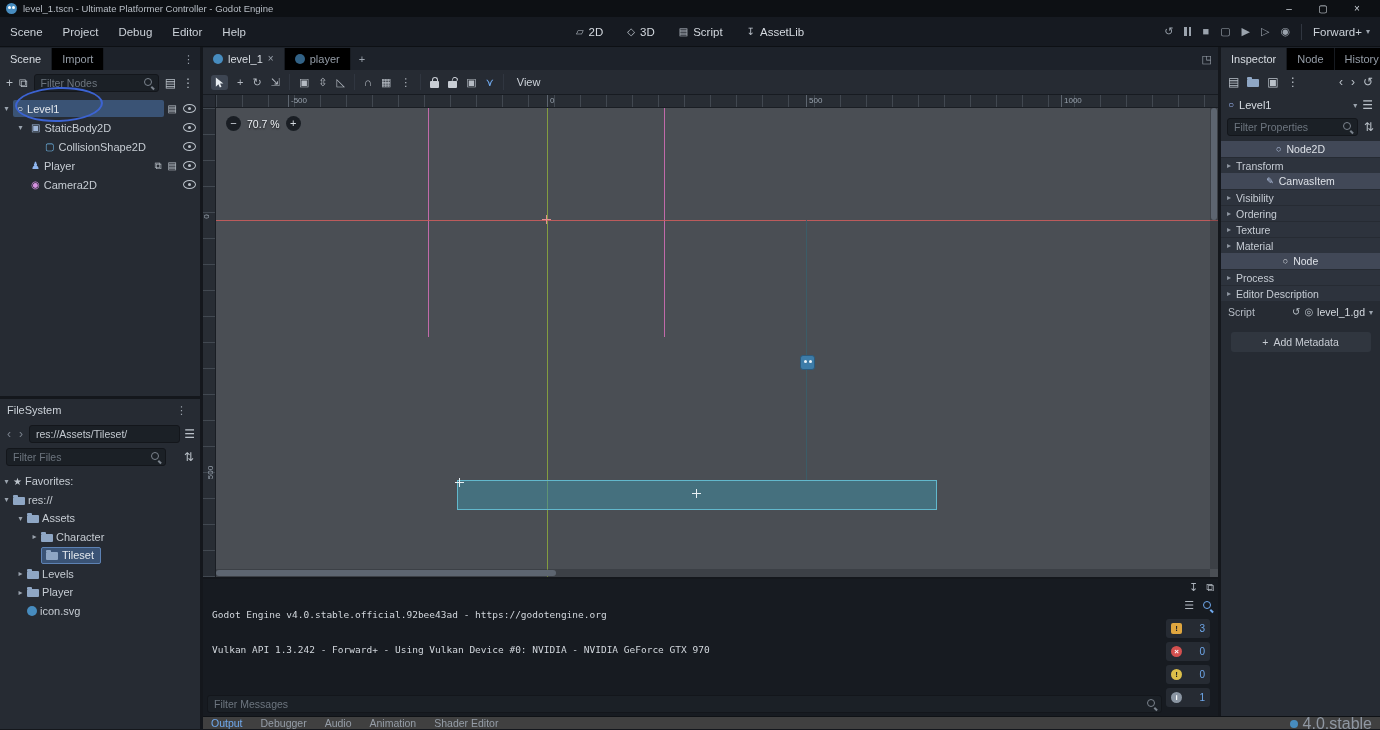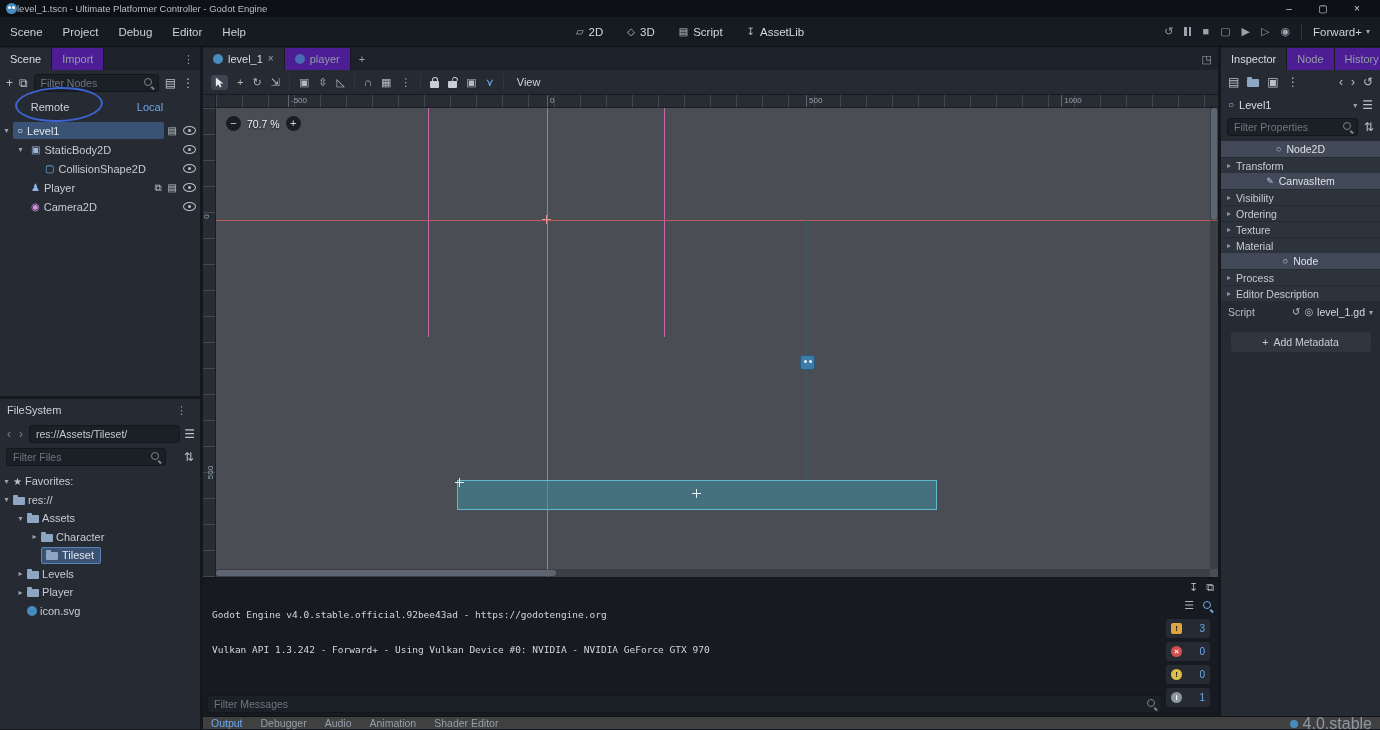"level_1.tscn - Ultimate Platformer" .titlebar { gap: none -> 6px }
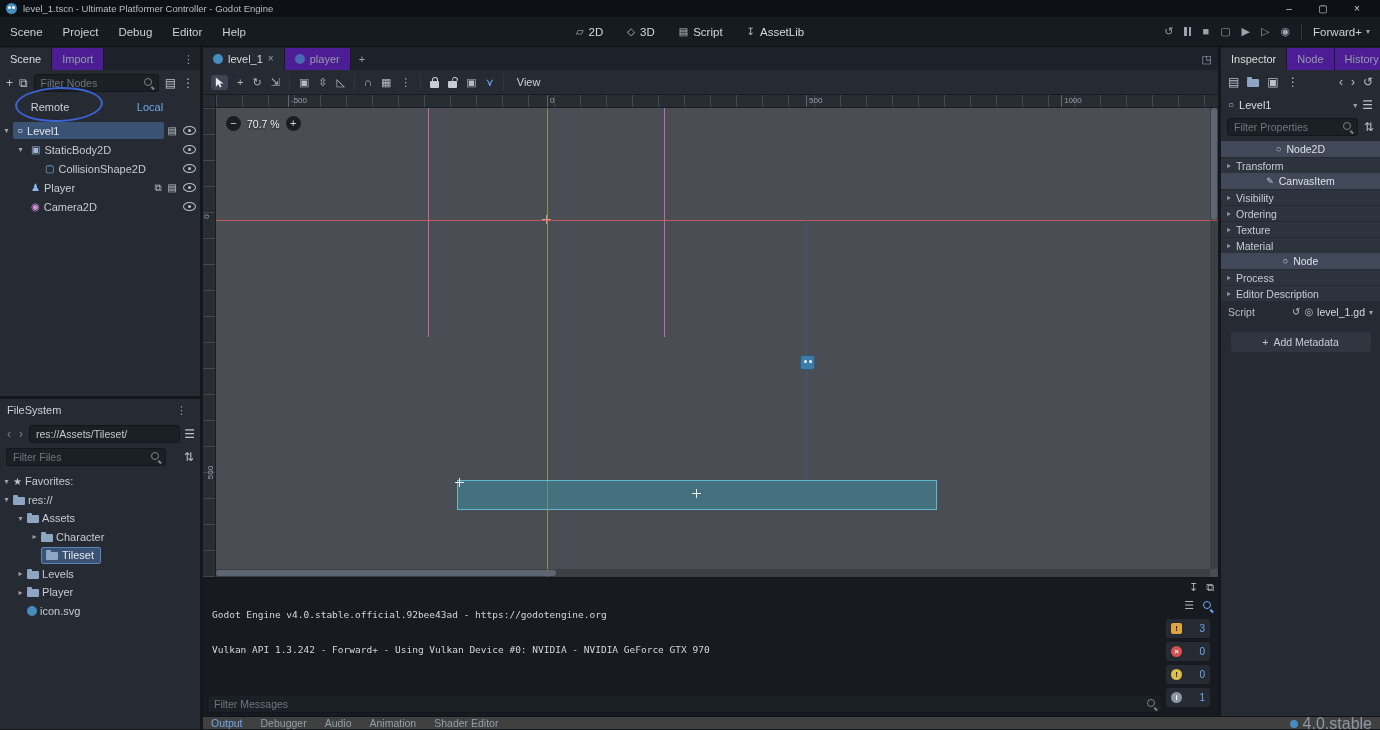"Import" .tab { background: #4c1d95 -> #000000 }
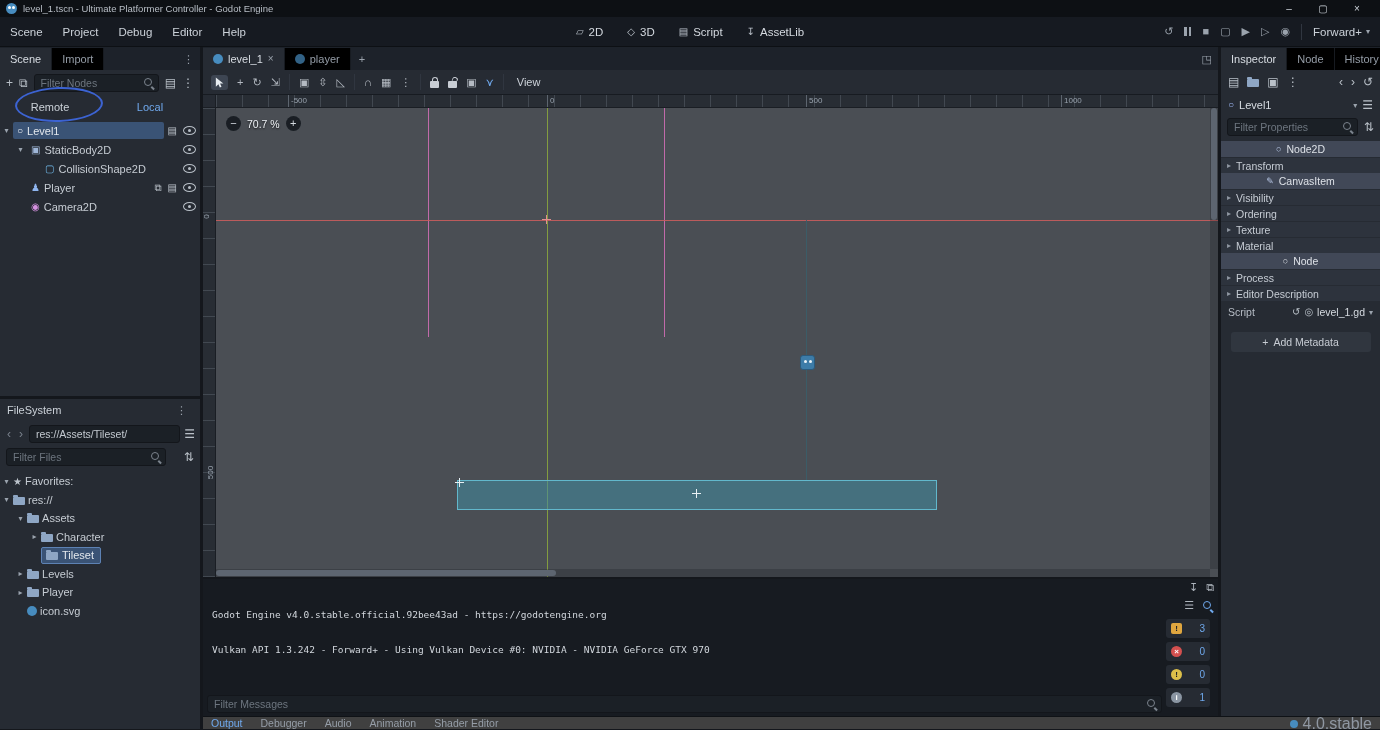"Remote" div.seg-row { html: <div> <div>Remote</div> <div>Local</div> </div> -> none }
